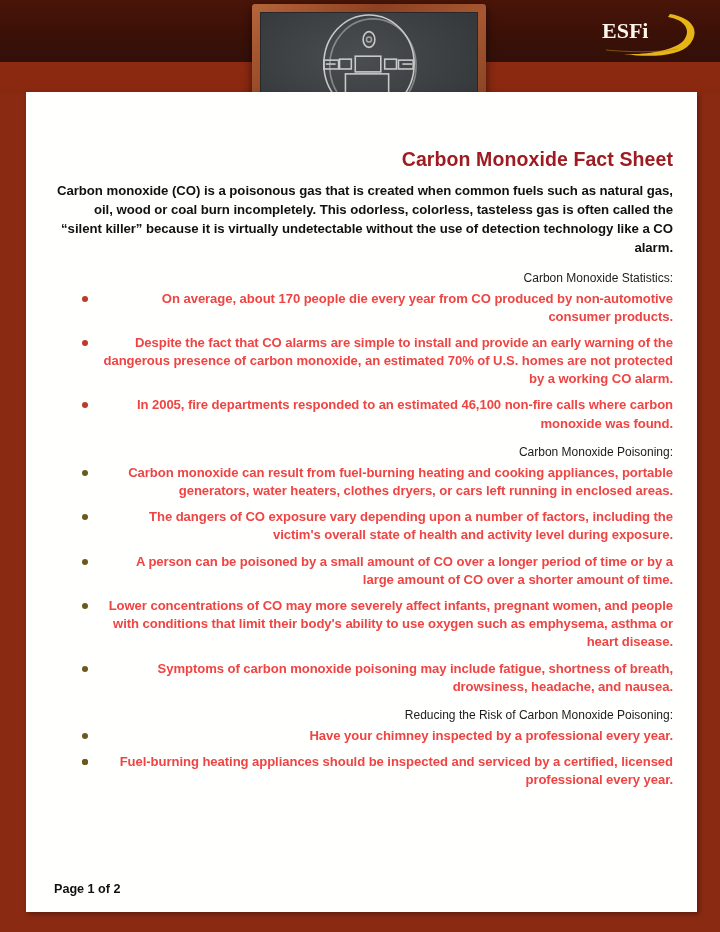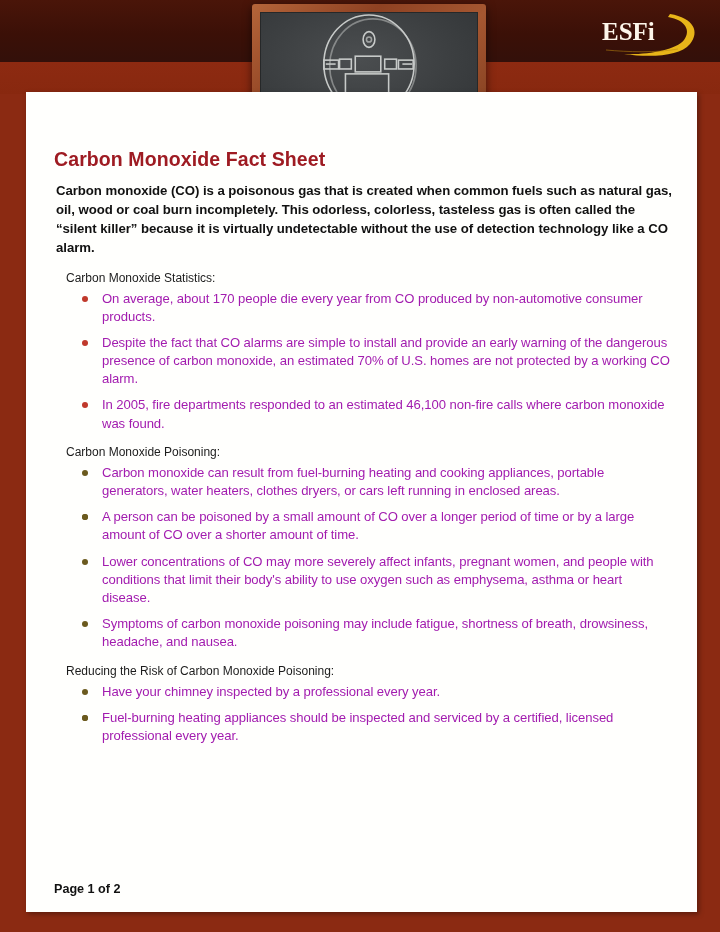"ESFi" .logo-text { font-size: 25px -> 22px }
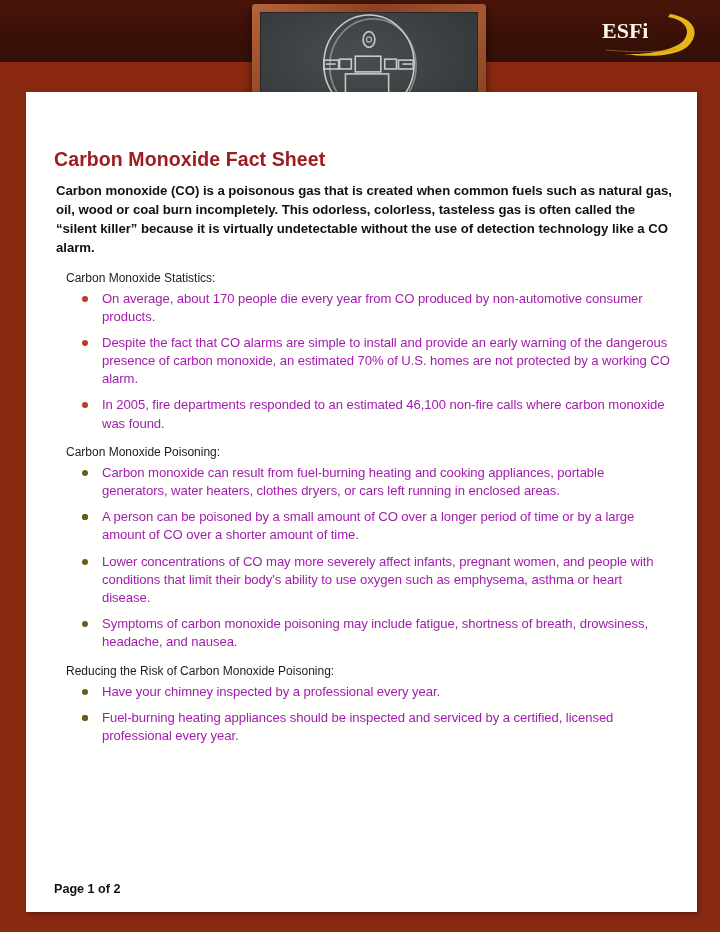"Carbon Monoxide Fact Sheet" .sheet-body { text-align: none -> right }
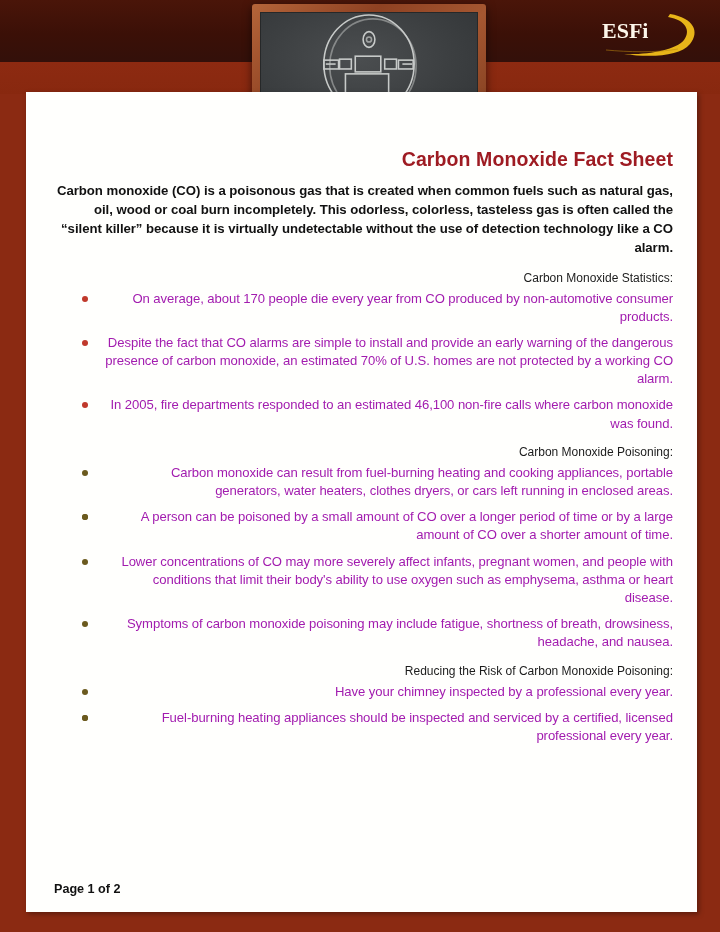"On average, about 170 people" ul.bullets li { color: #a21caf -> #ef4444; font-weight: normal -> bold }
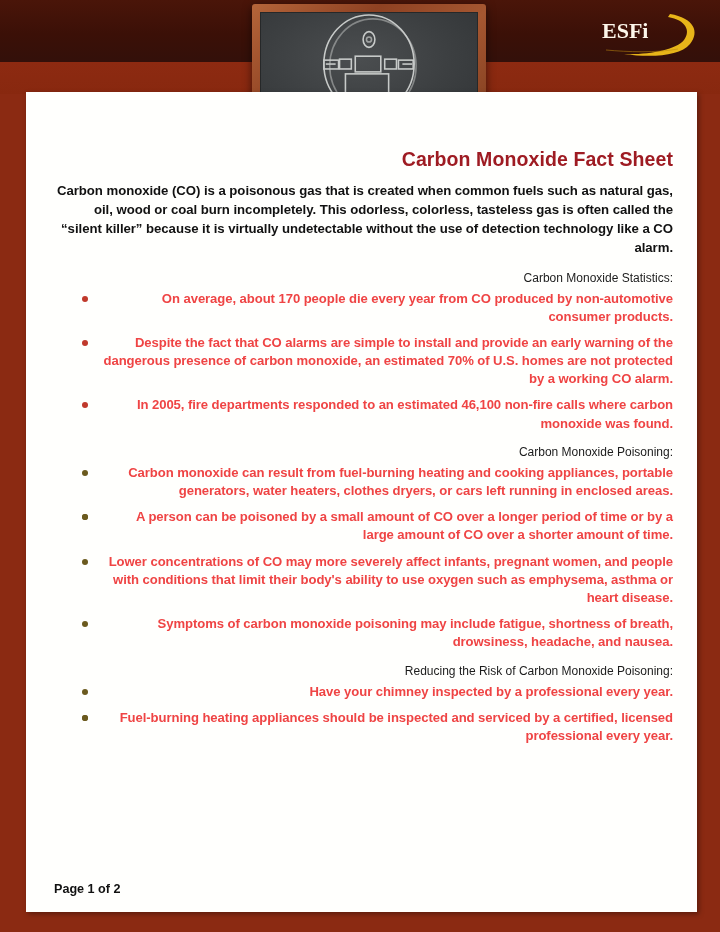"The dangers of CO exposure" span { html: none -> <span>The dangers of CO exposure vary depending upon a number of factors, including the victim's overall state of health and activity level during exposure.</span> }
